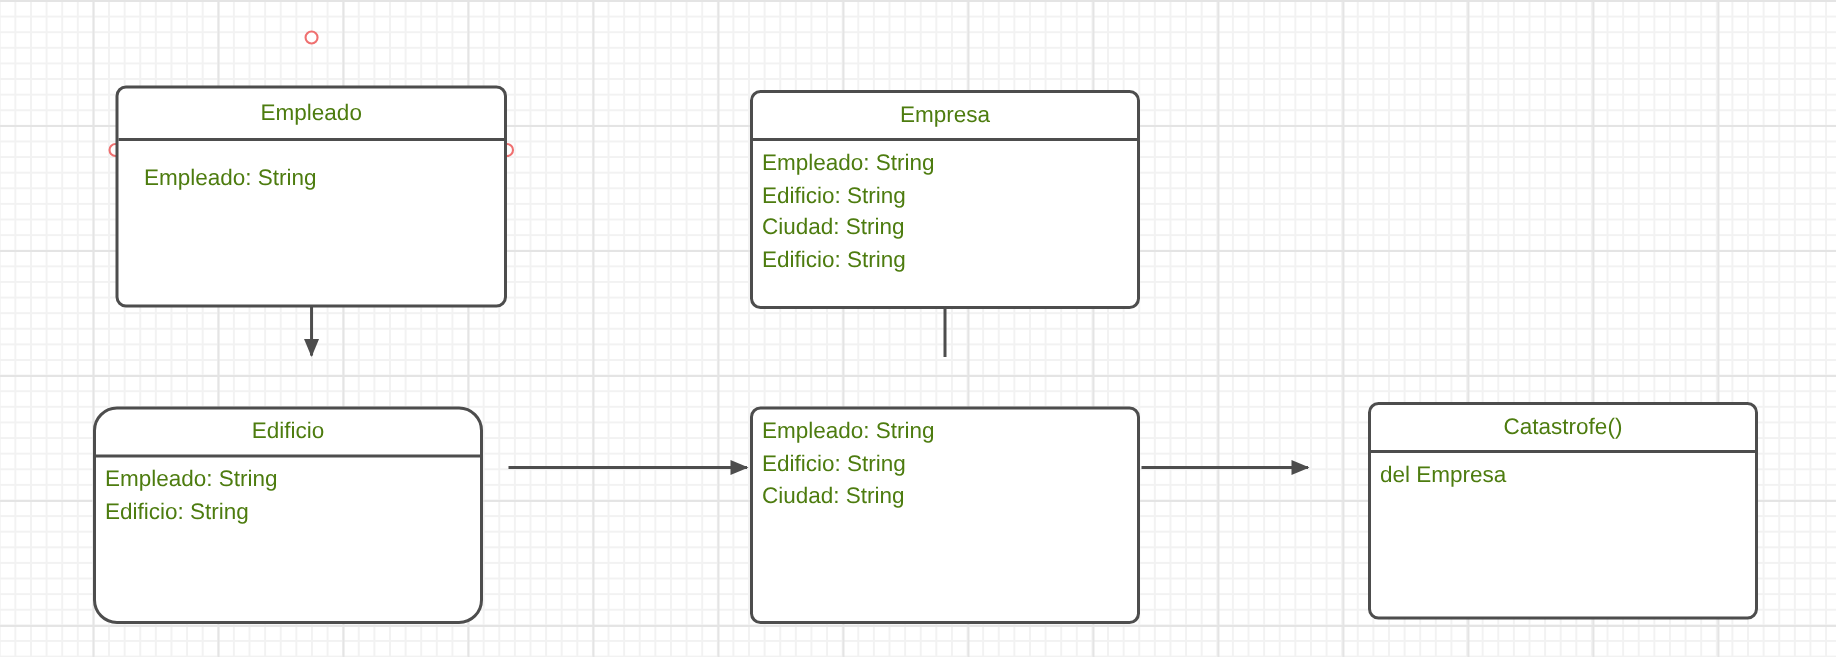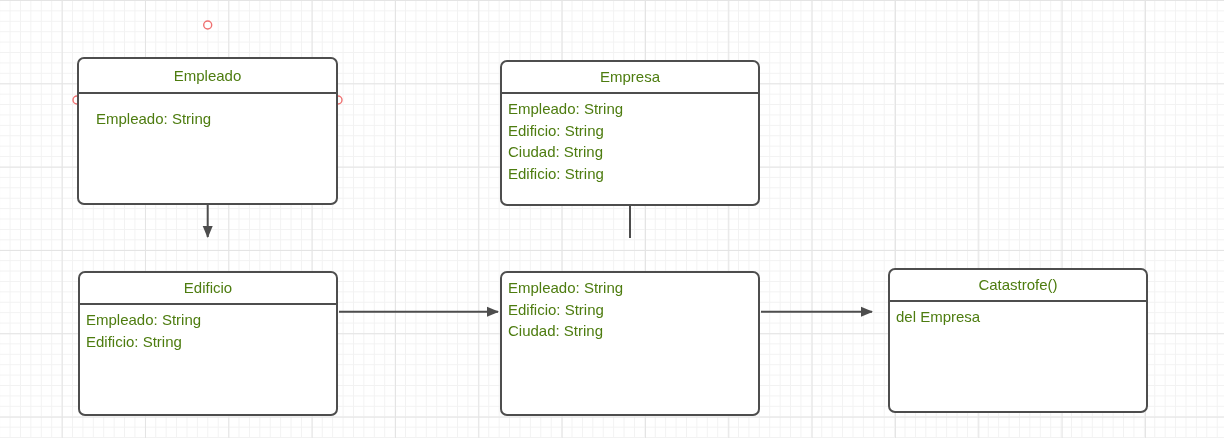"Edificio" div.uml-box { border-radius: none -> 16px; left: 78px -> 62px }
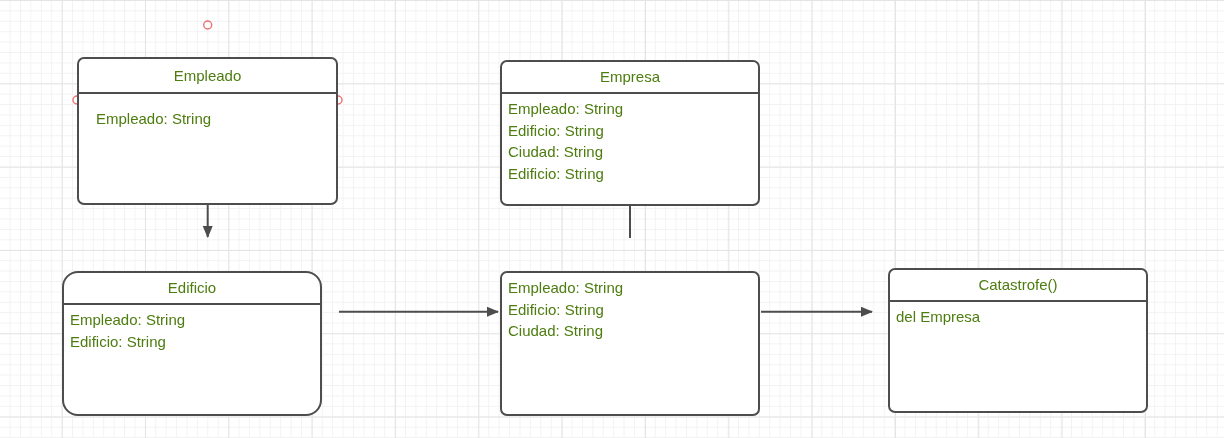"Catastrofe()" div.uml-box { left: 888px -> 912px }
